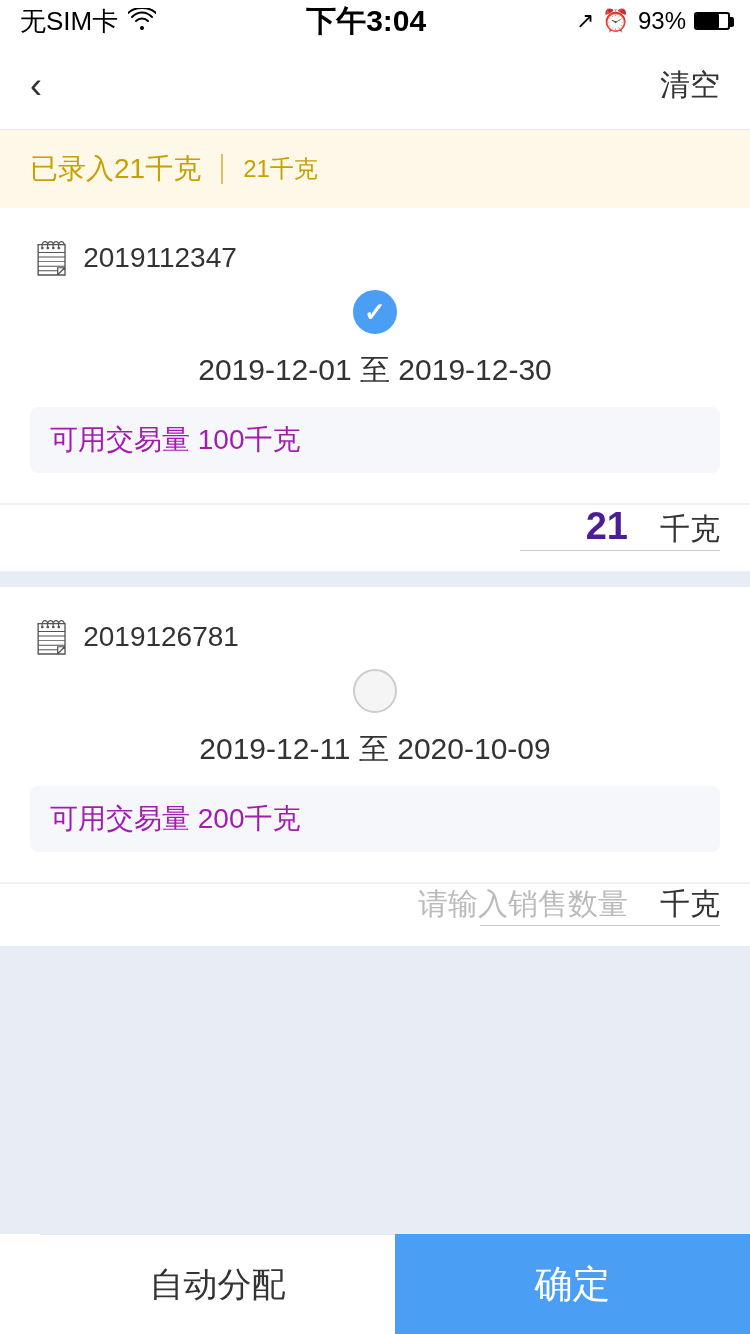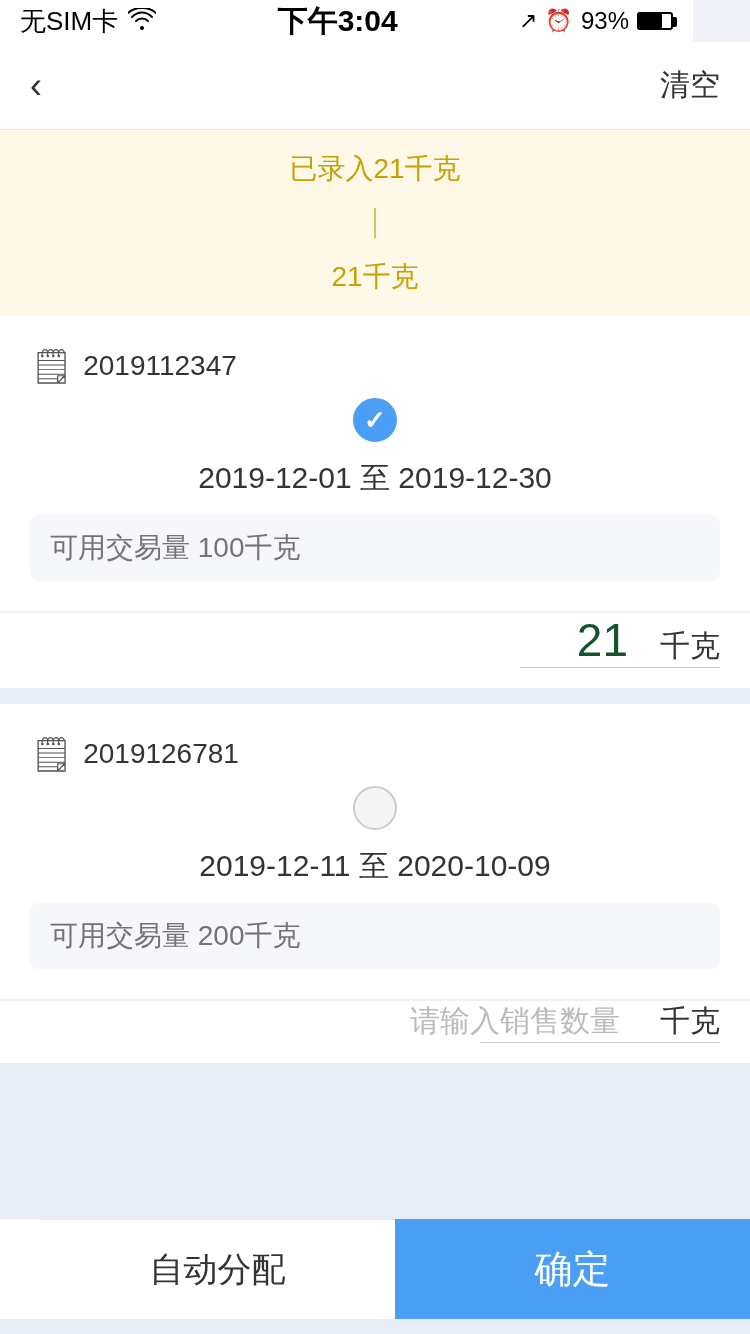"无SIM卡" .status-bar { width: 693px -> 750px }
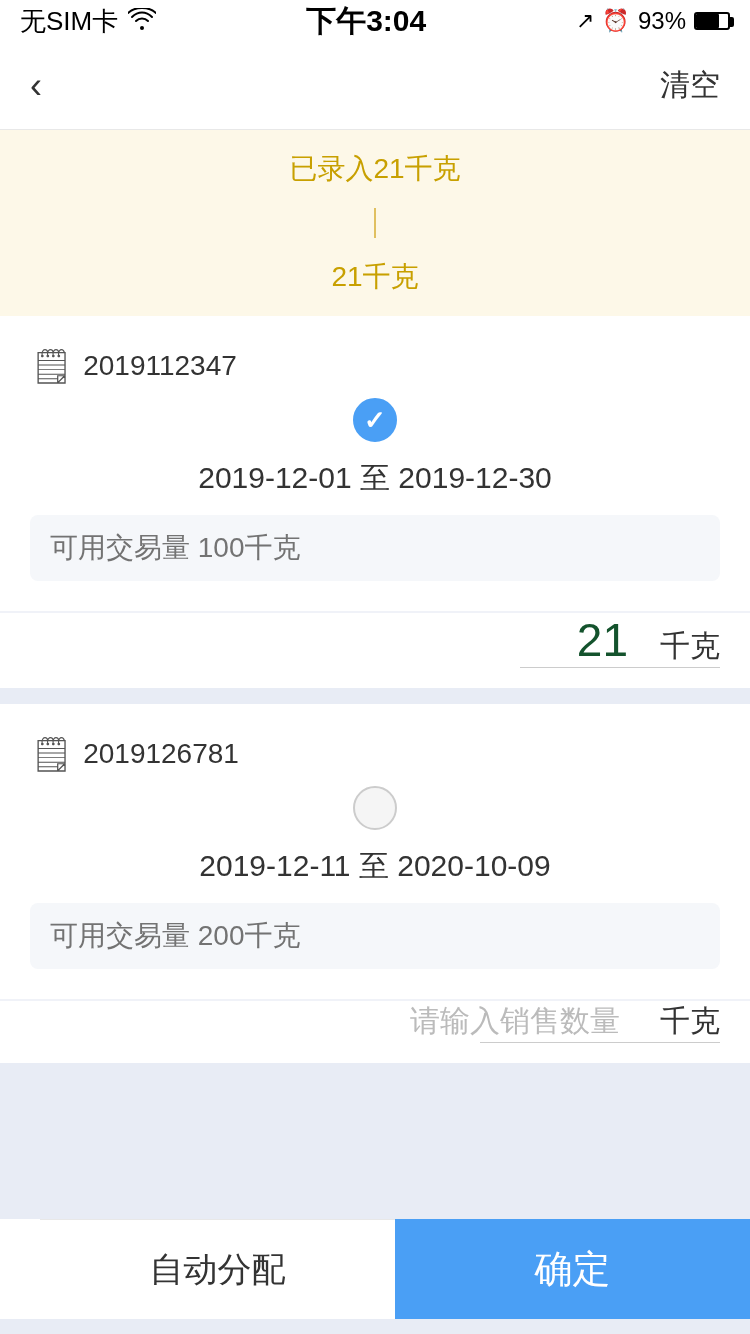"已录入21千克" .summary-bar { flex-direction: column -> none }
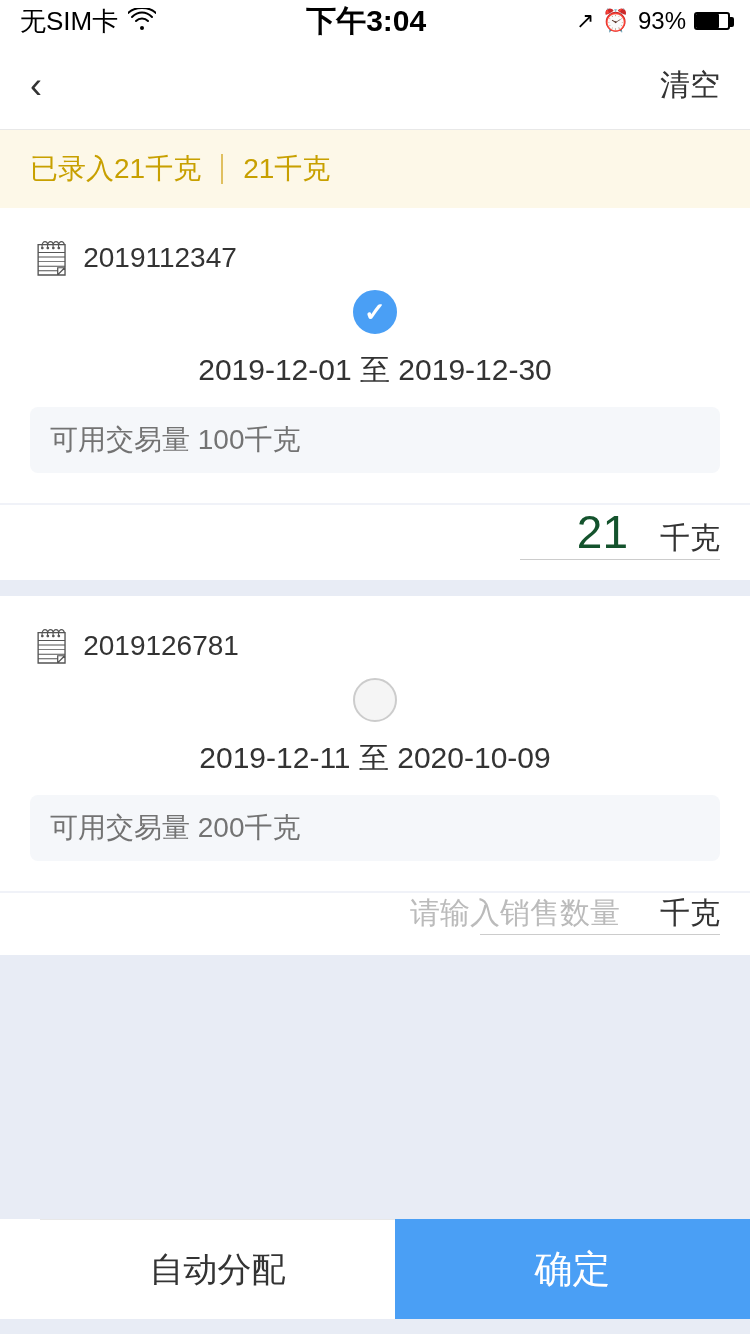"21千克" .summary-amount { font-size: 28px -> 24px }
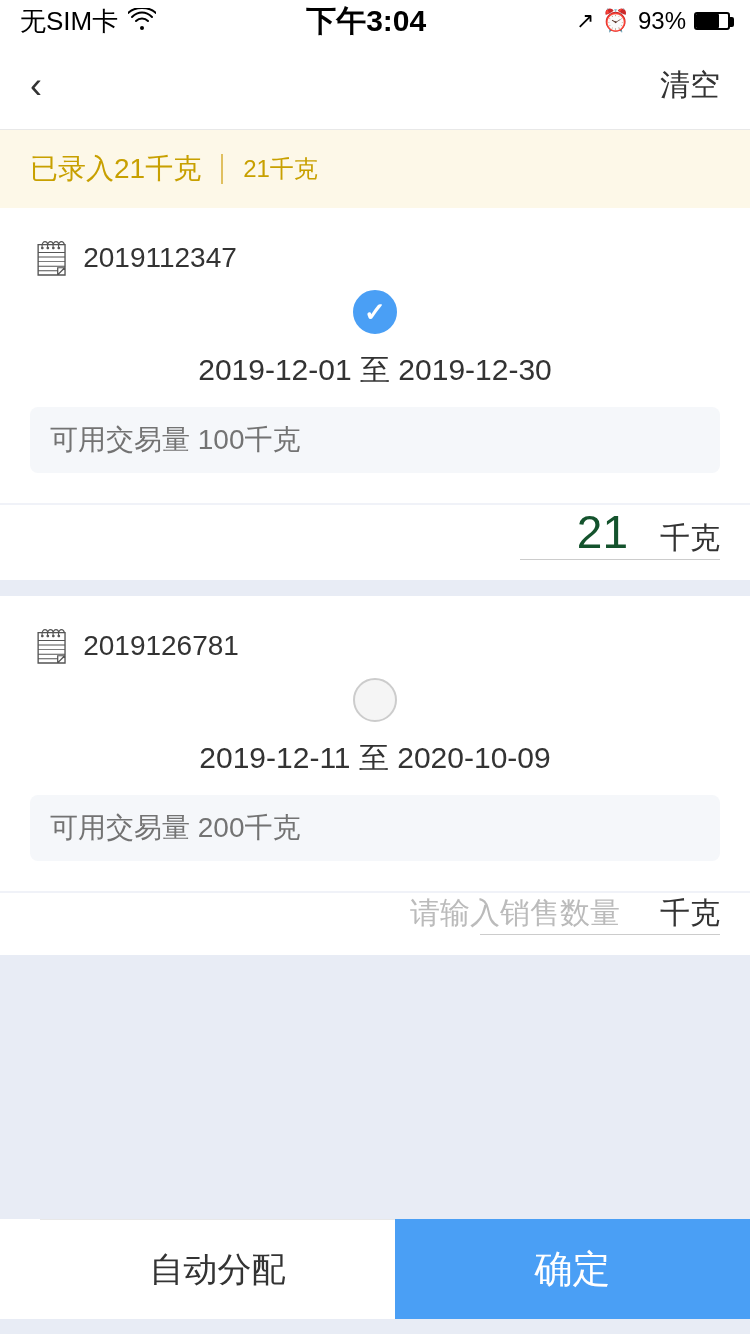"可用交易量 100千克" .batch-avail-box { color: #737373 -> #a21caf }
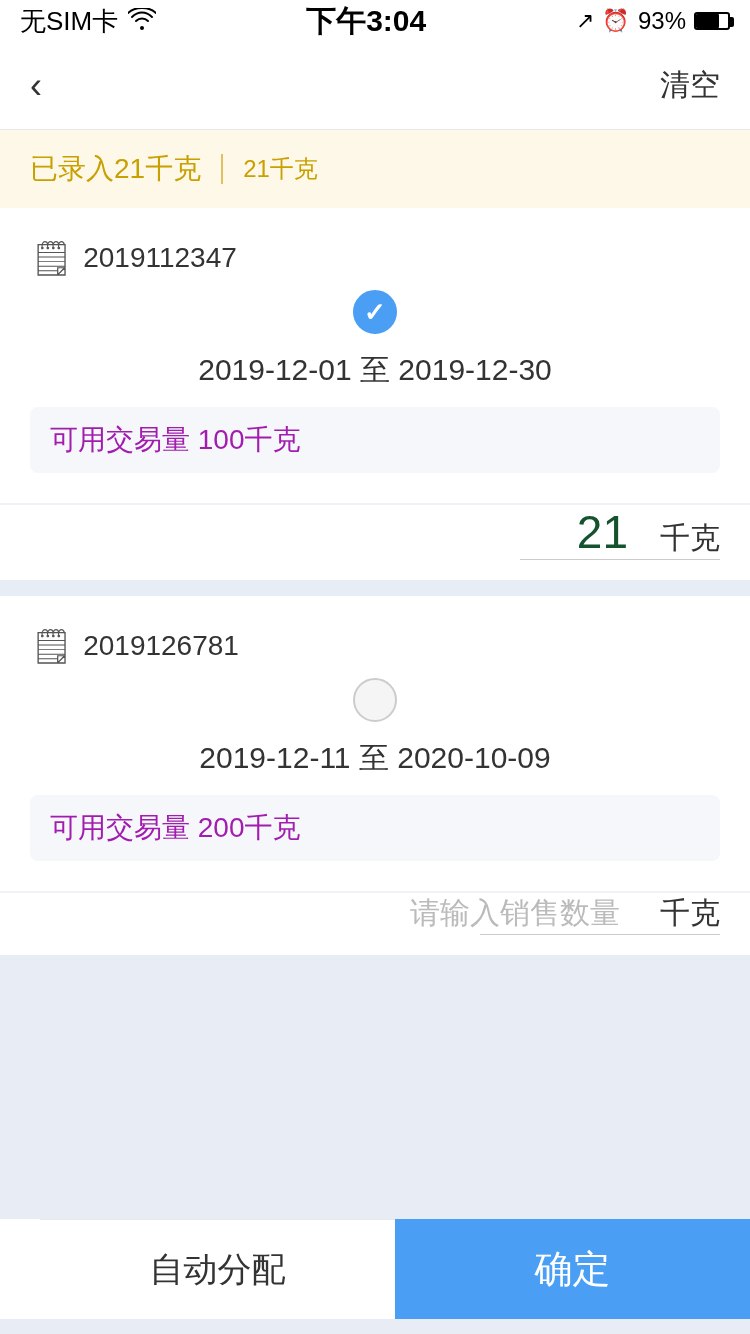"21" .amount-value { color: #14532d -> #4c1d95; font-size: 46px -> 38px; font-weight: 400 -> 700 }
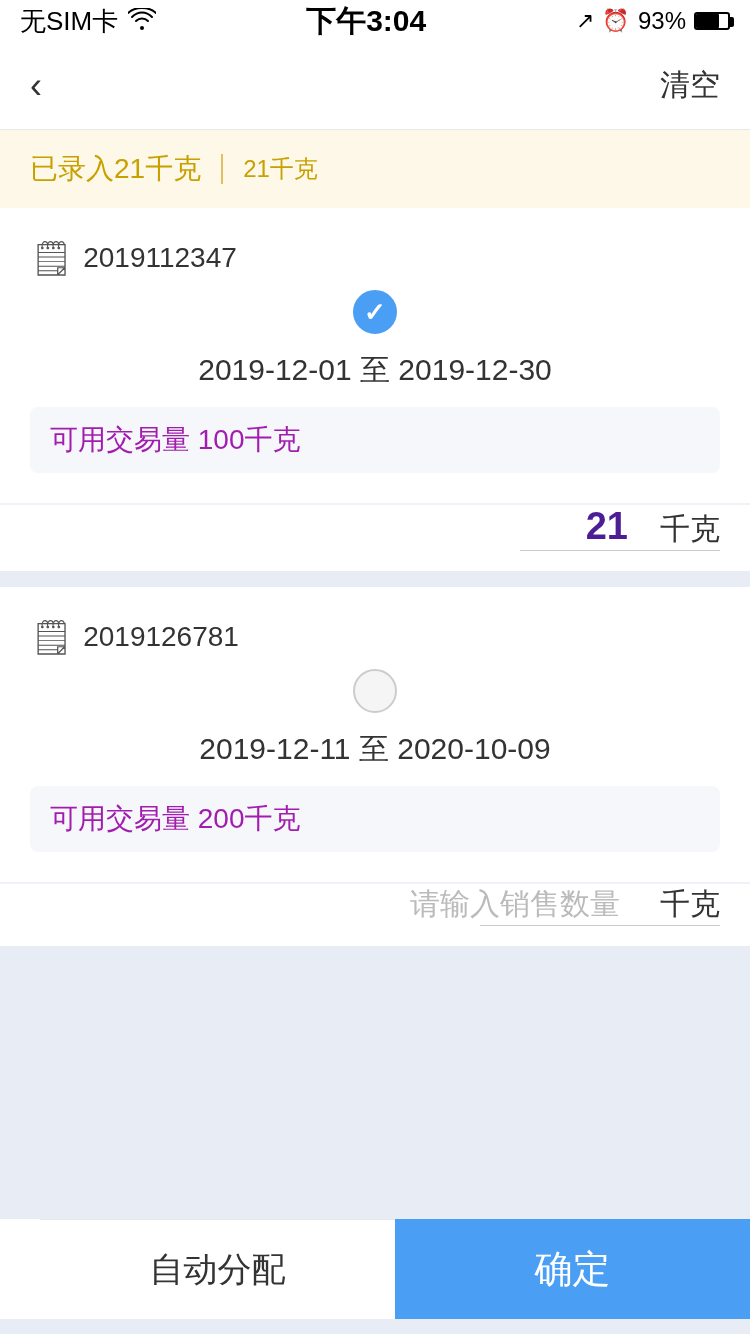"请输入销售数量" div { gap: 24px -> 16px }
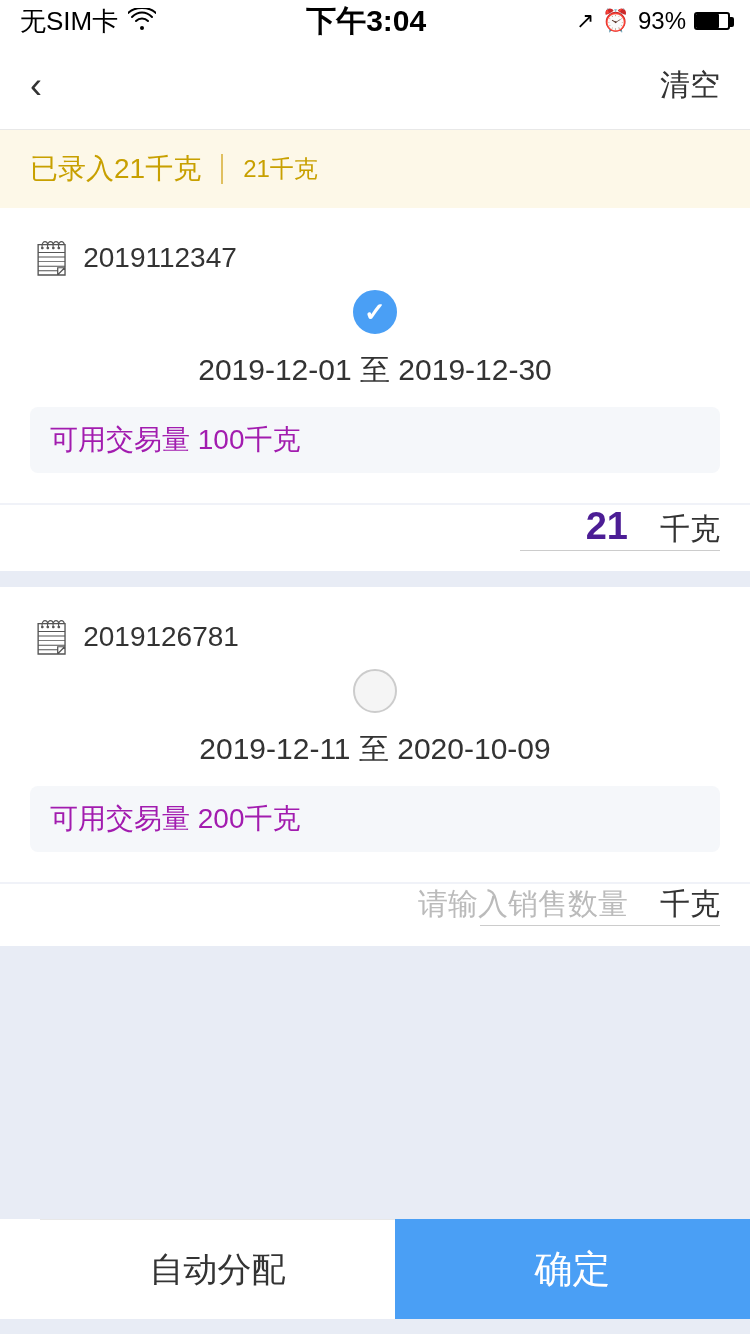"自动分配" .bottom-bar { bottom: 15px -> 0 }
